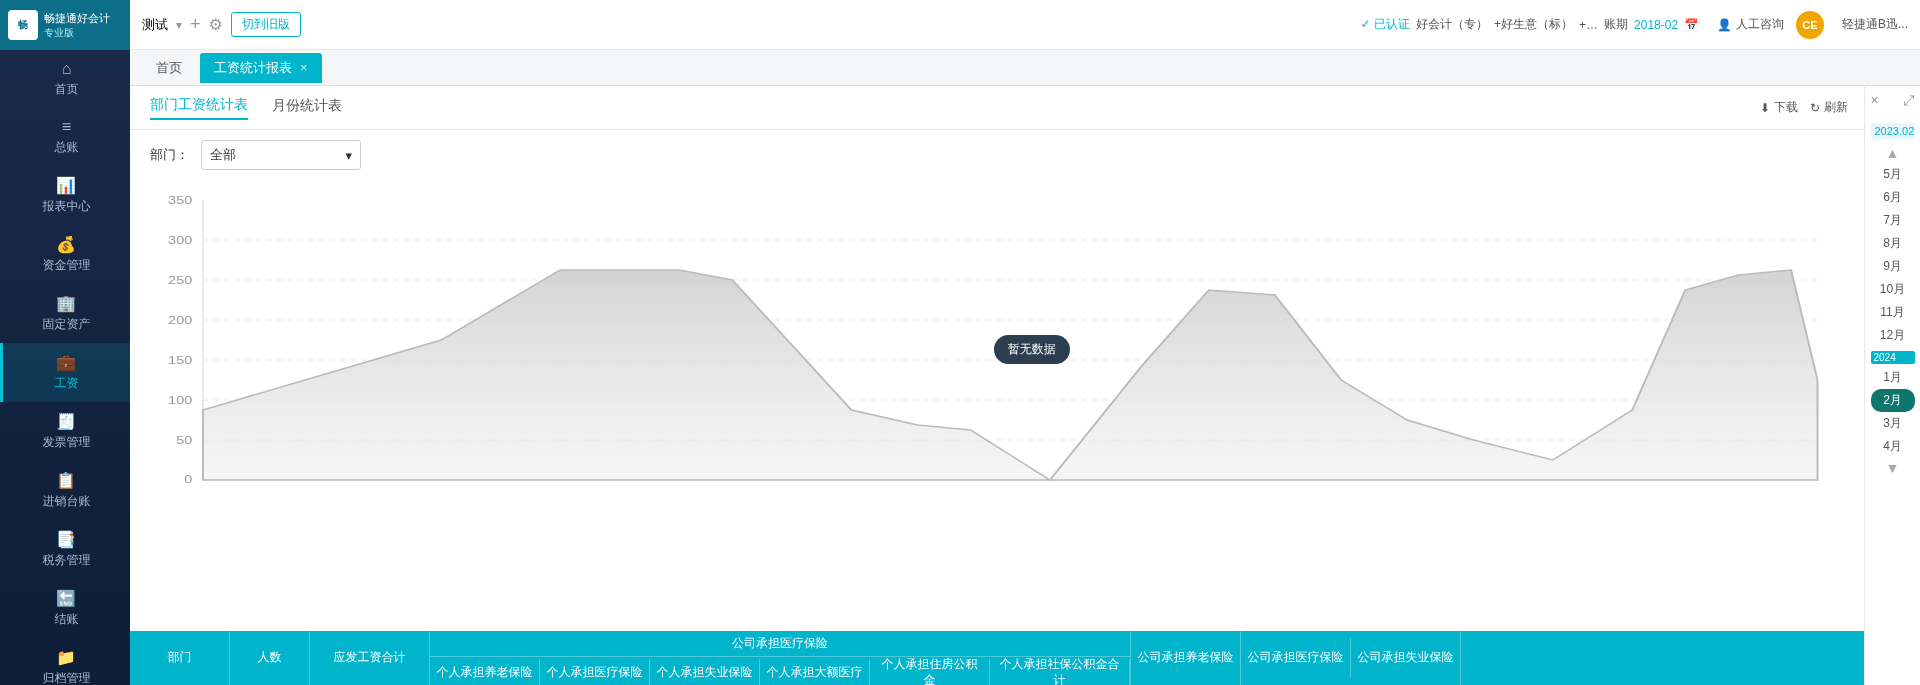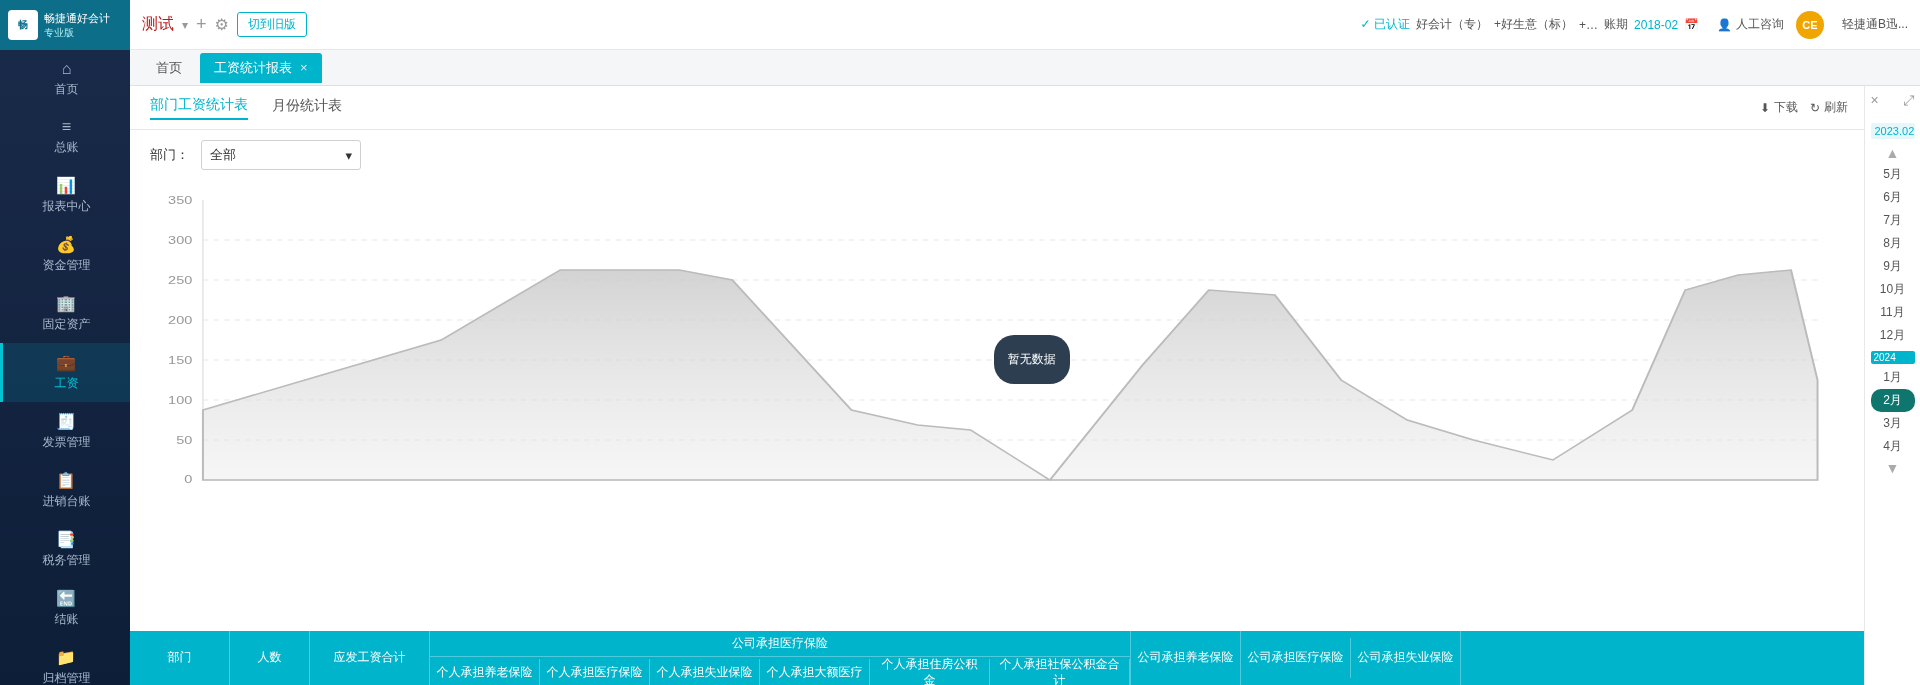"测试" span { color: #b91c1c -> #000000; font-size: 16px -> 13px }
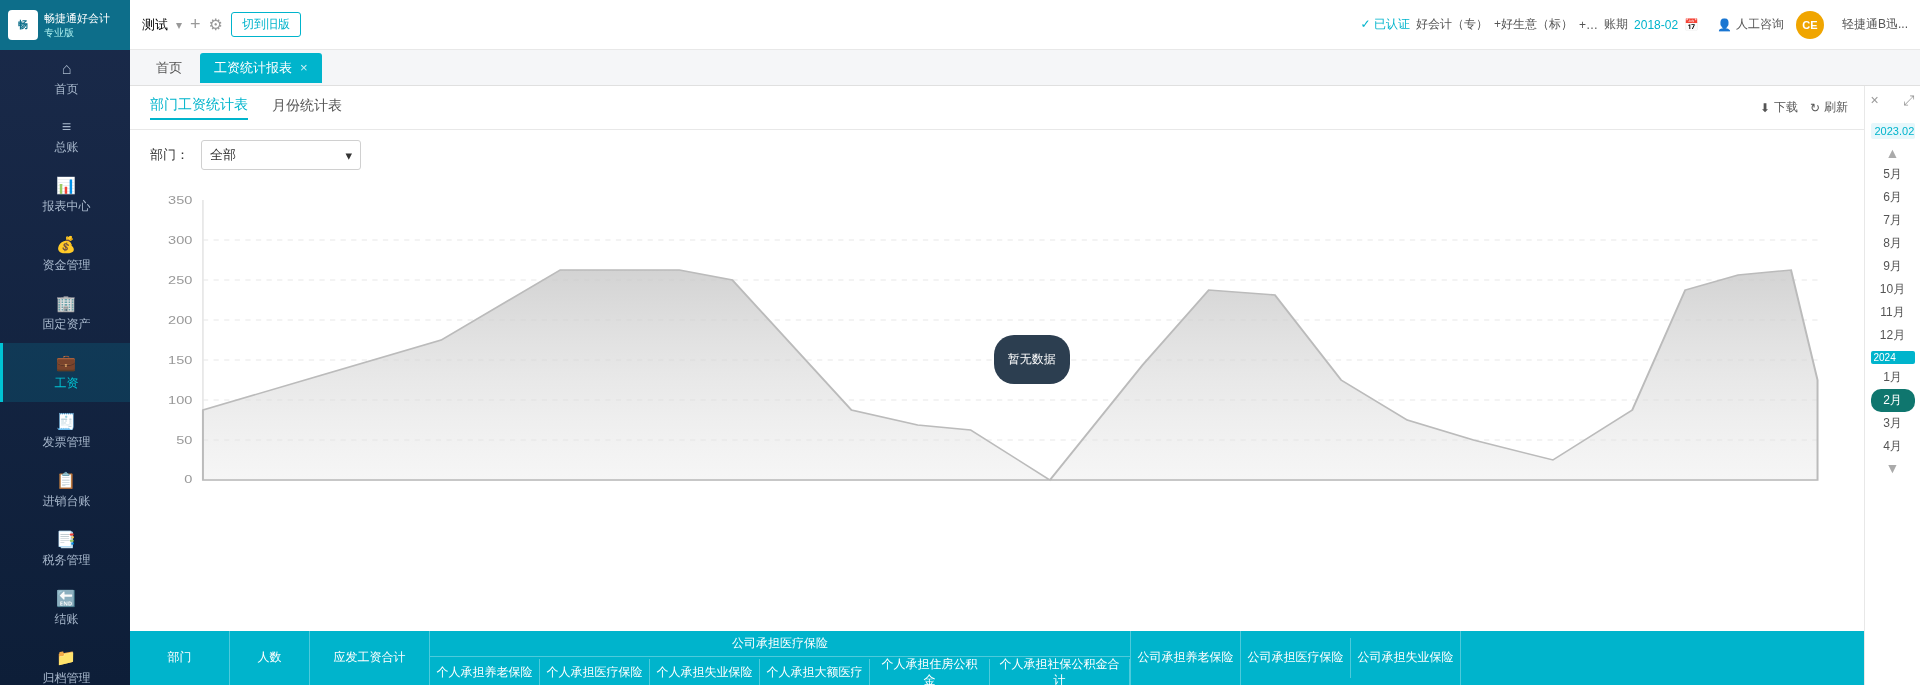"暂无数据" .chart-tooltip { padding: 16px 14px -> 6px 14px }
